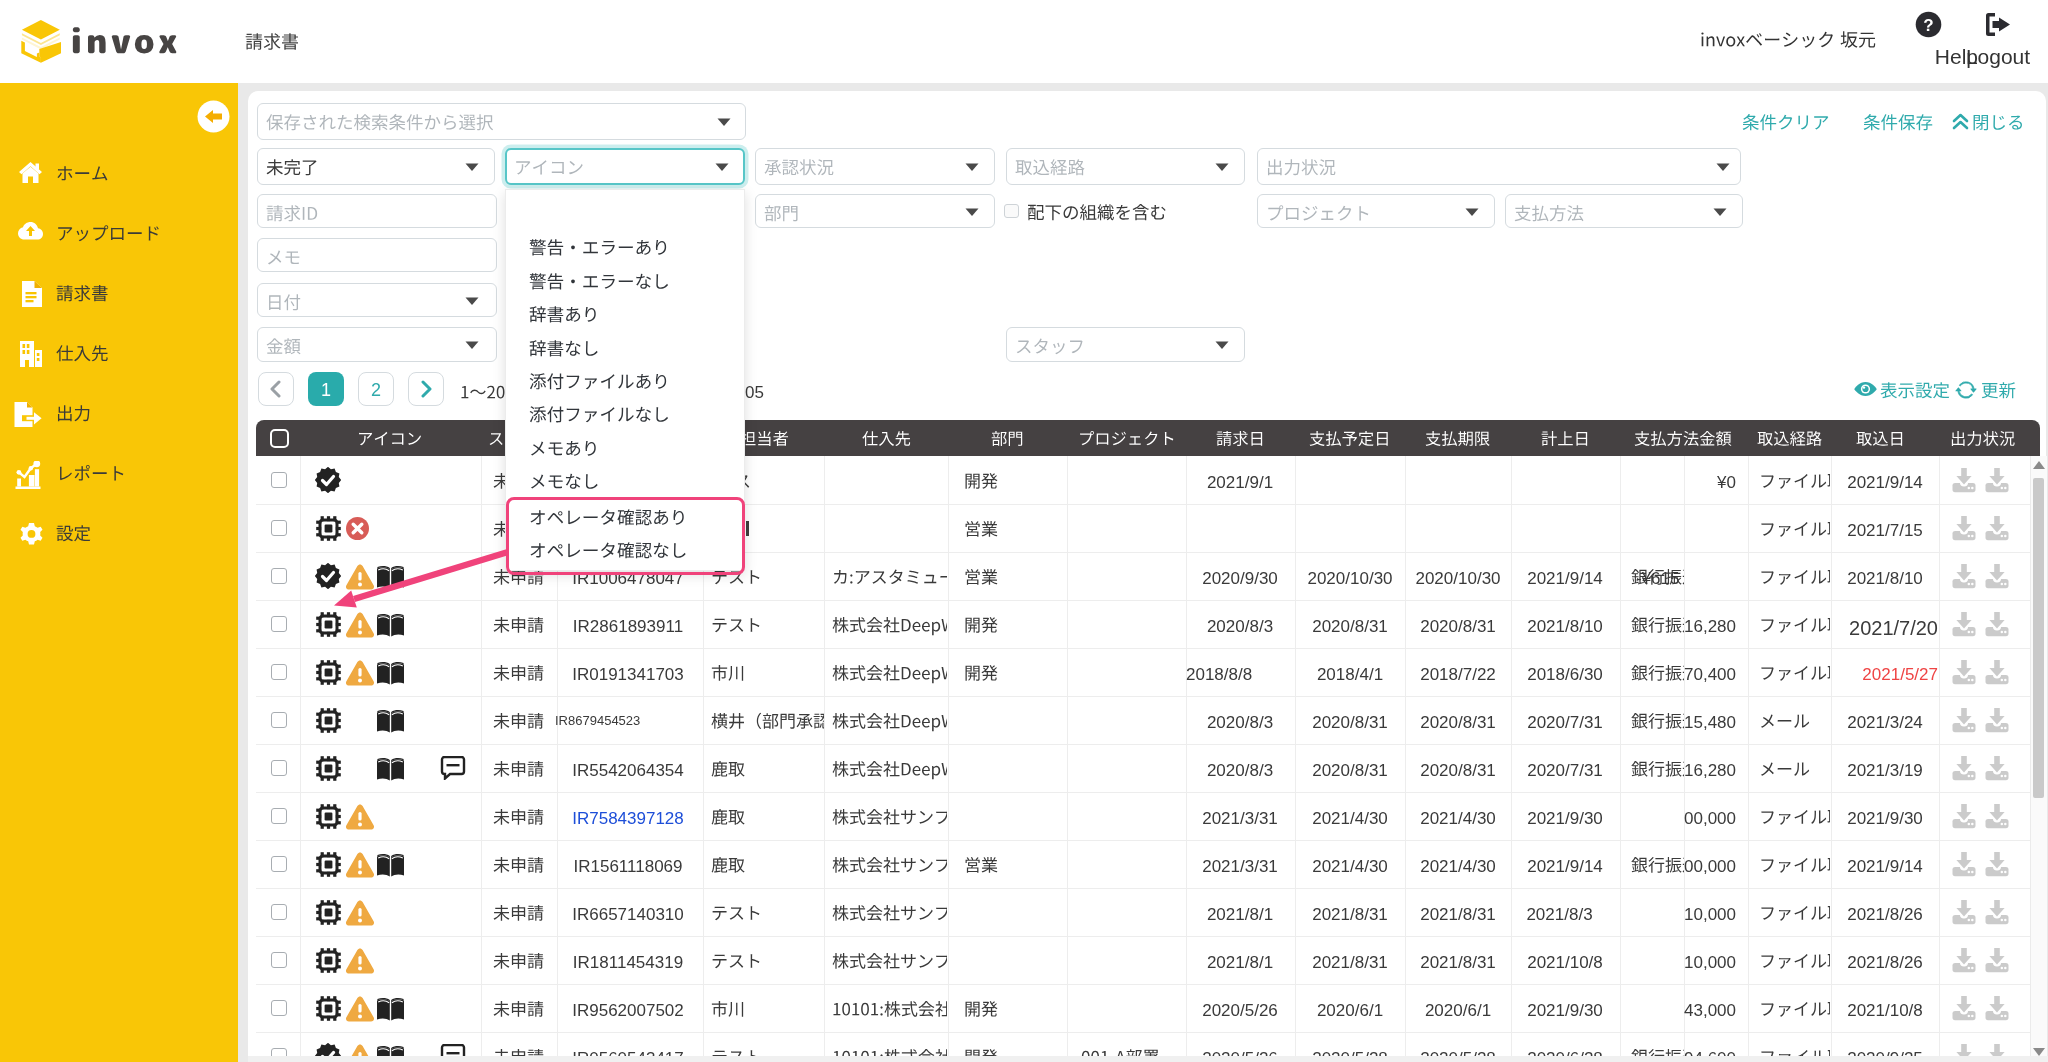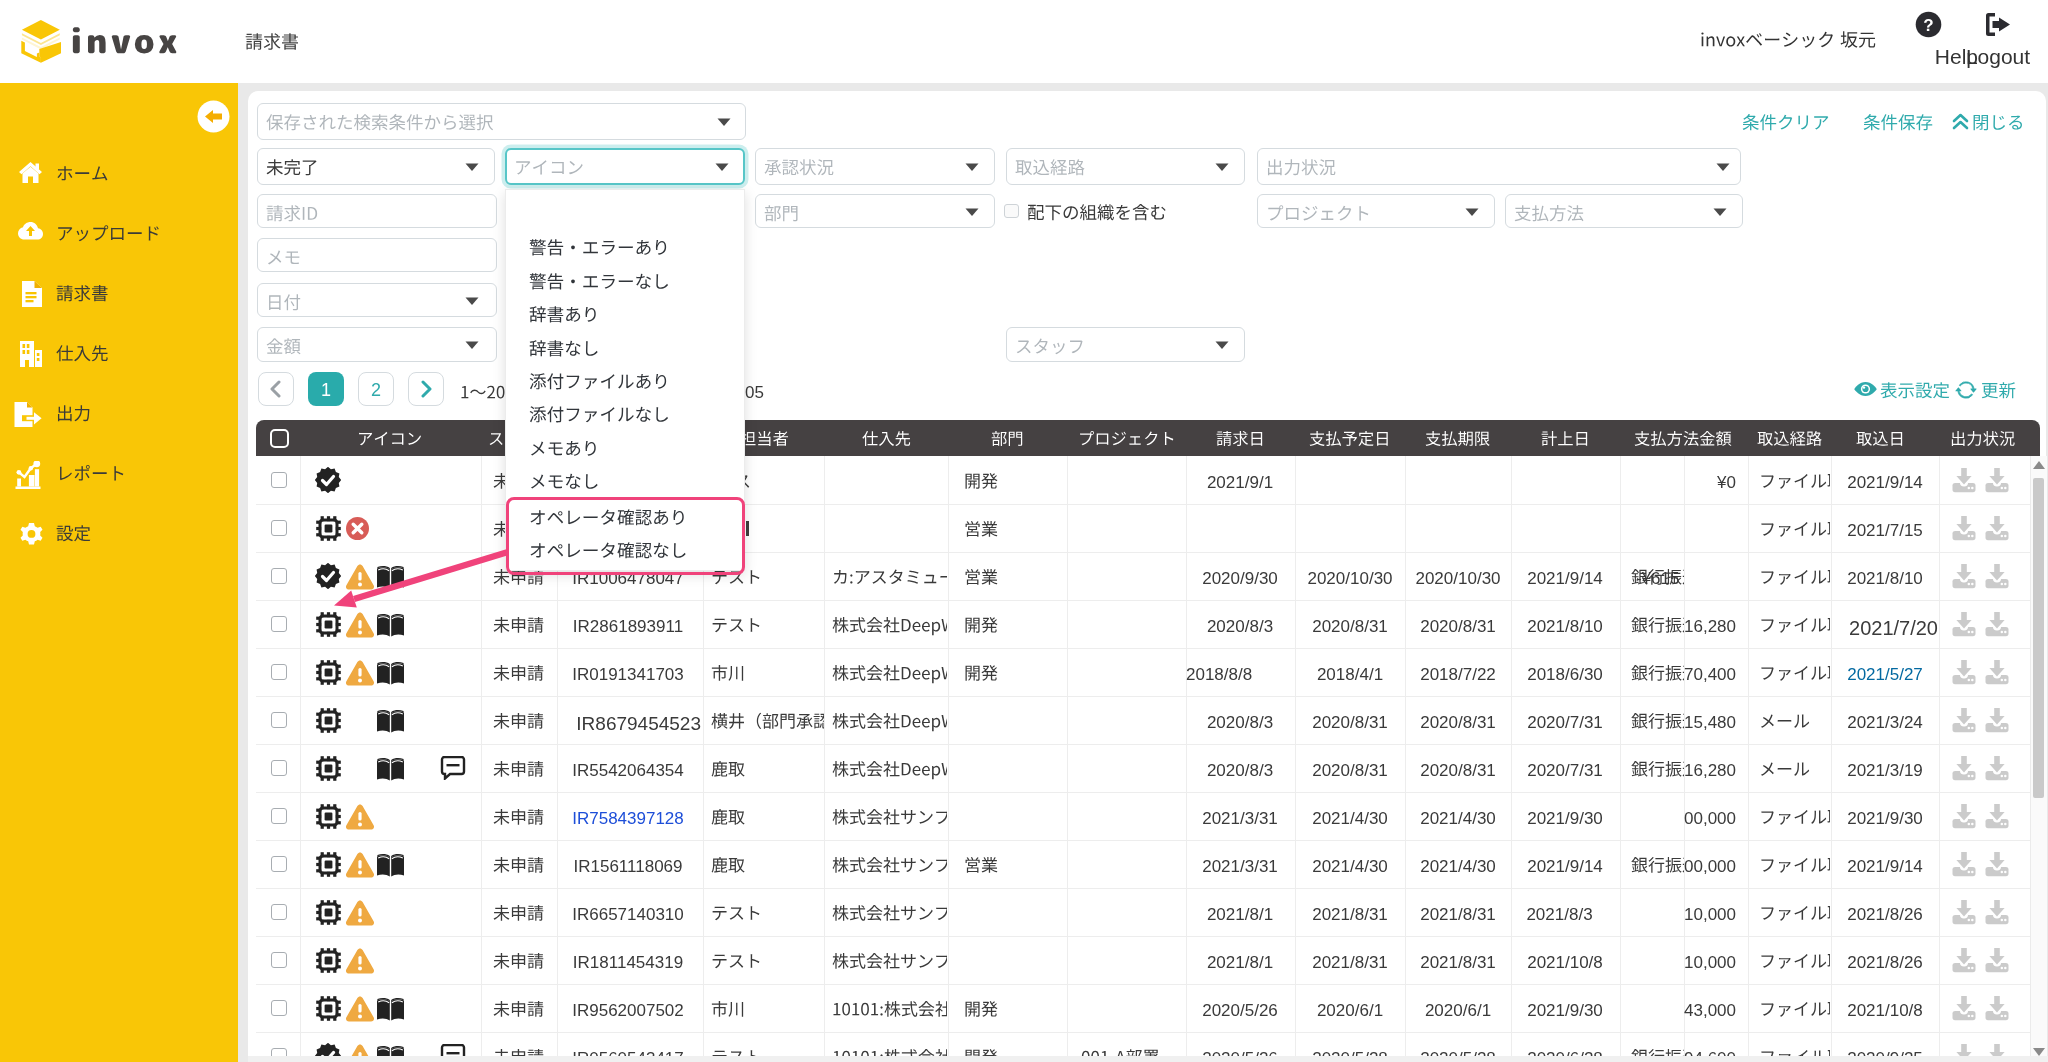"2021/5/27" div.lt { color: #0369a1 -> #ef4444; text-align: center -> right }
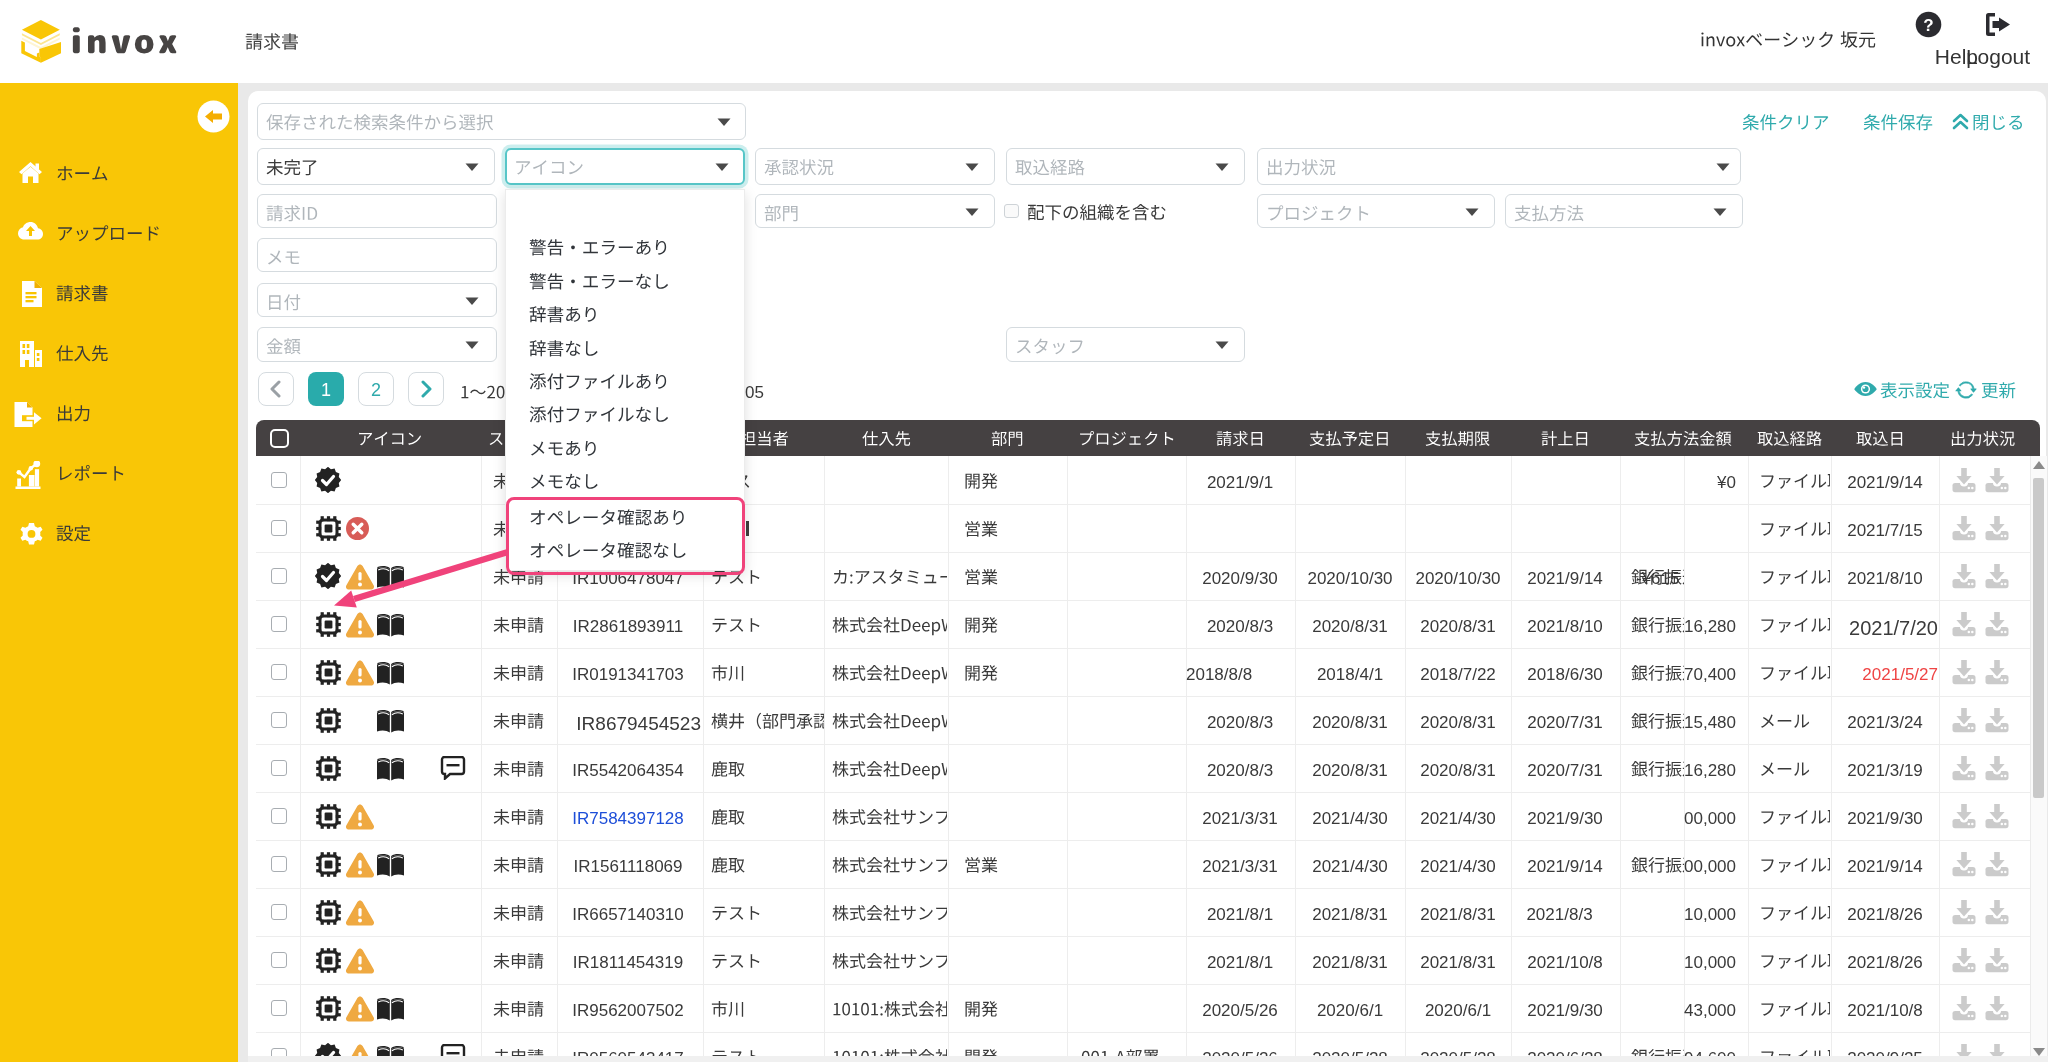"IR8679454523" div.lt { font-size: 19px -> 13px; text-align: right -> left }
